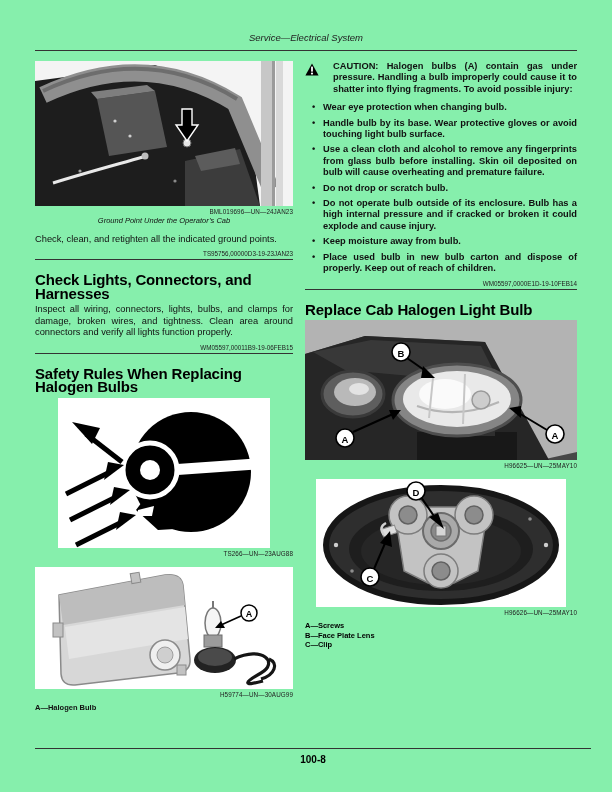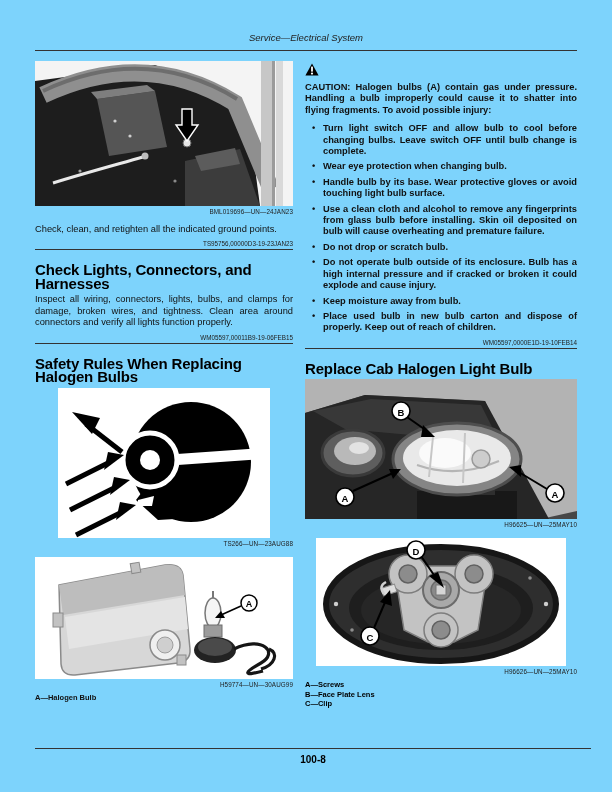"Service—Electrical System" .page { background: #7dd3fc -> #86efac }
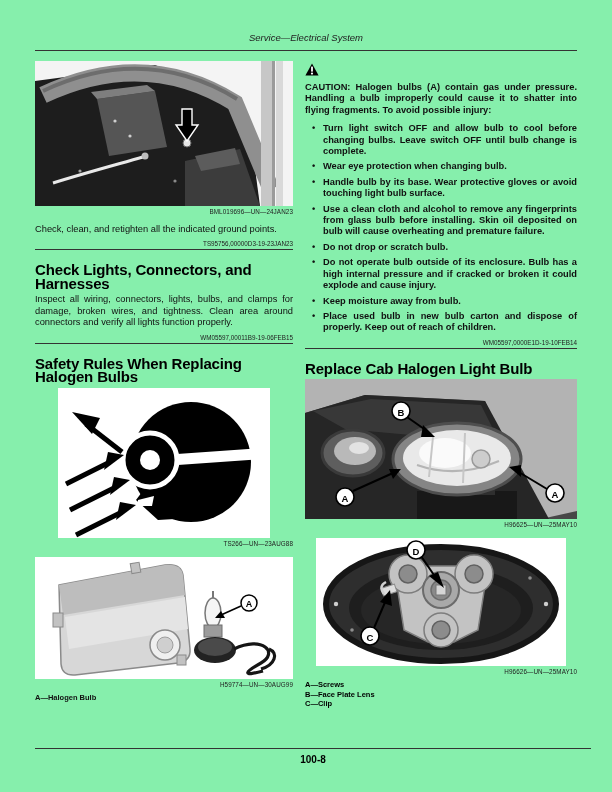"CAUTION: Halogen bulbs (A) contain" .caution { flex-direction: column -> none; gap: 2px -> 14px }
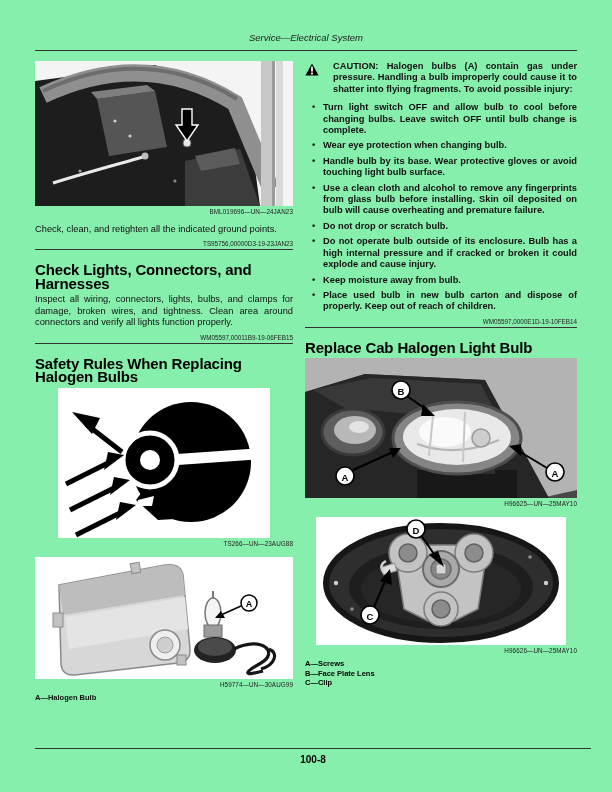"Turn light switch OFF and" li { html: <li>Turn light switch OFF and allow bulb to cool before changing bulbs. Leave switch OFF until bulb change is complete.</li> -> none }
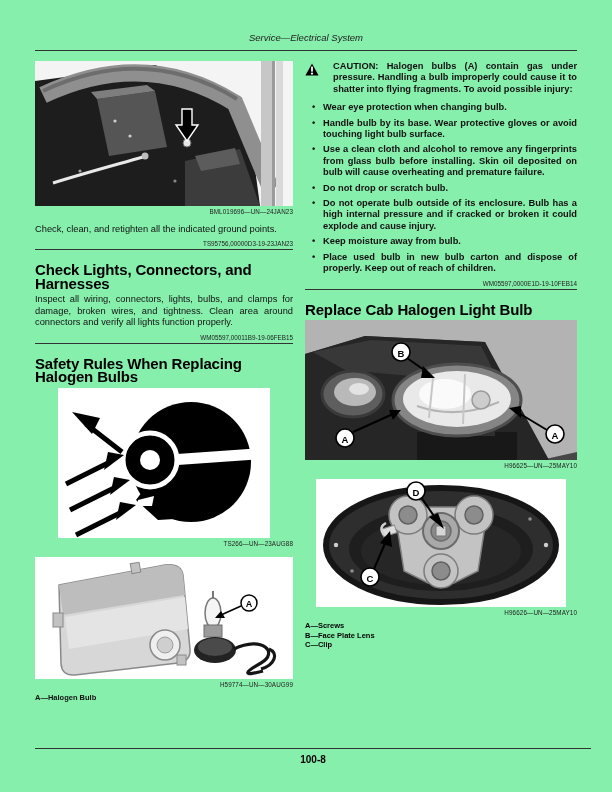"Ground Point Under the Operator’s" figcaption.fig-caption { html: none -> <figcaption>Ground Point Under the Operator’s Cab</figcaption> }
